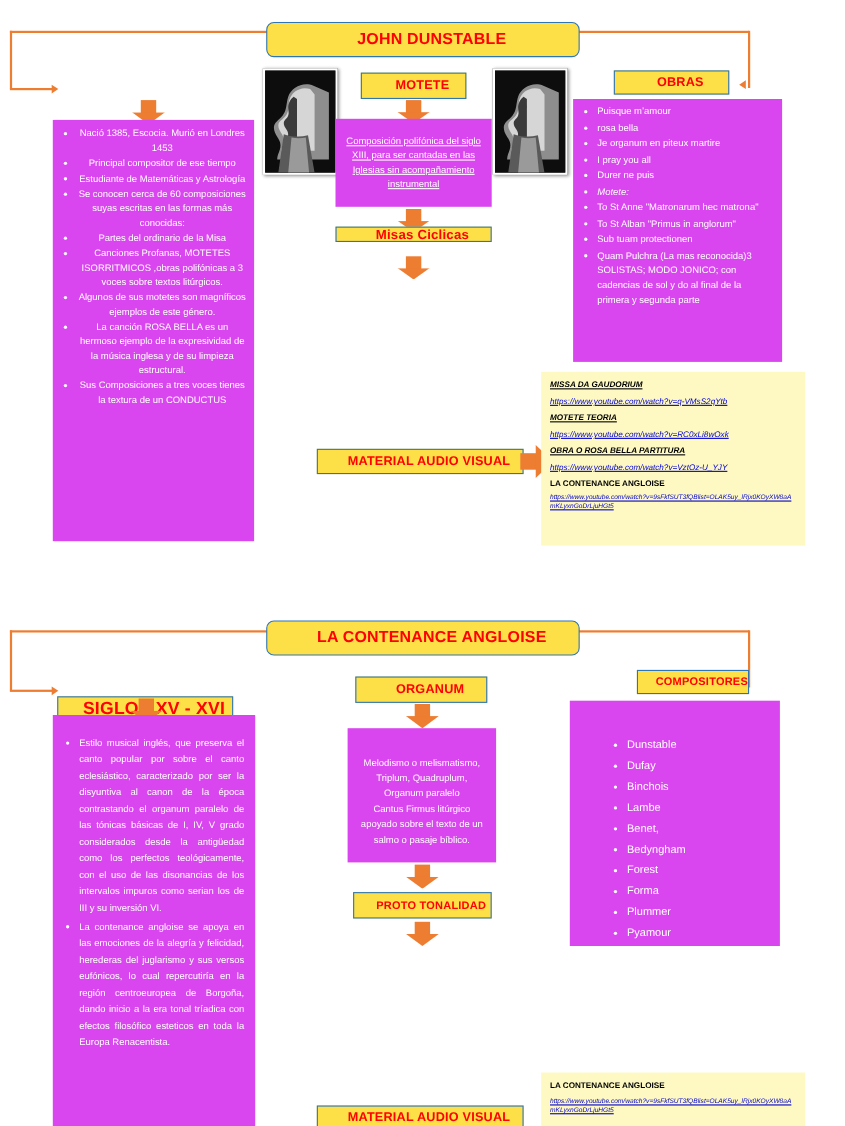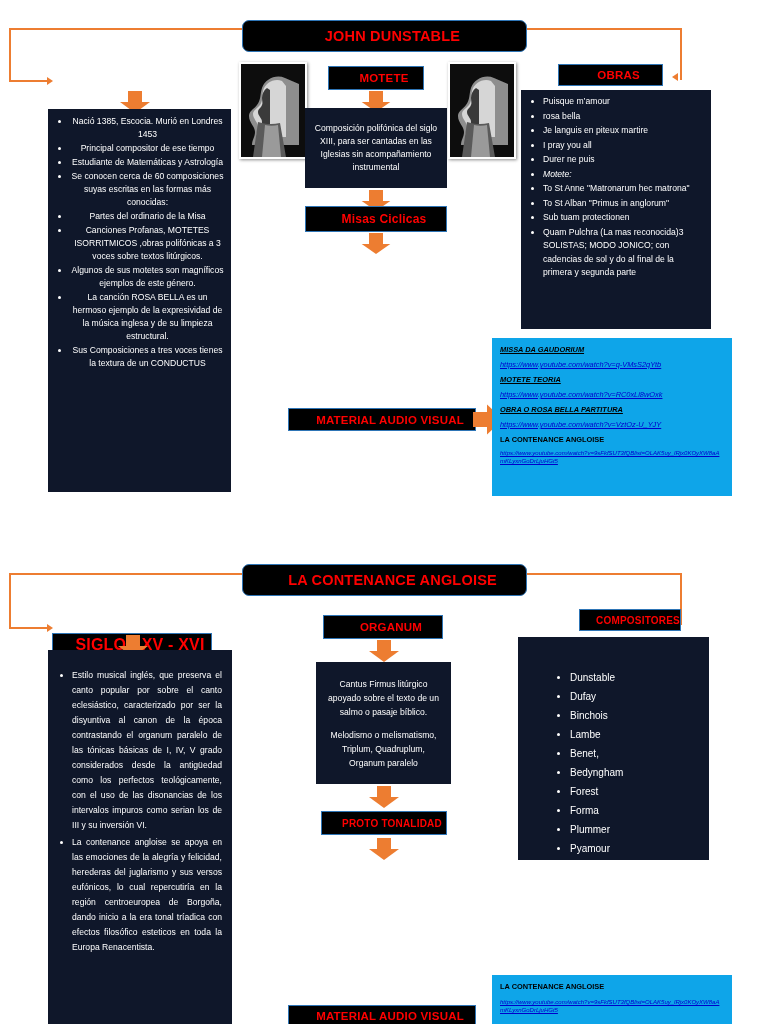"JOHN DUNSTABLE" .hdr { background: #000000 -> #fde047 }
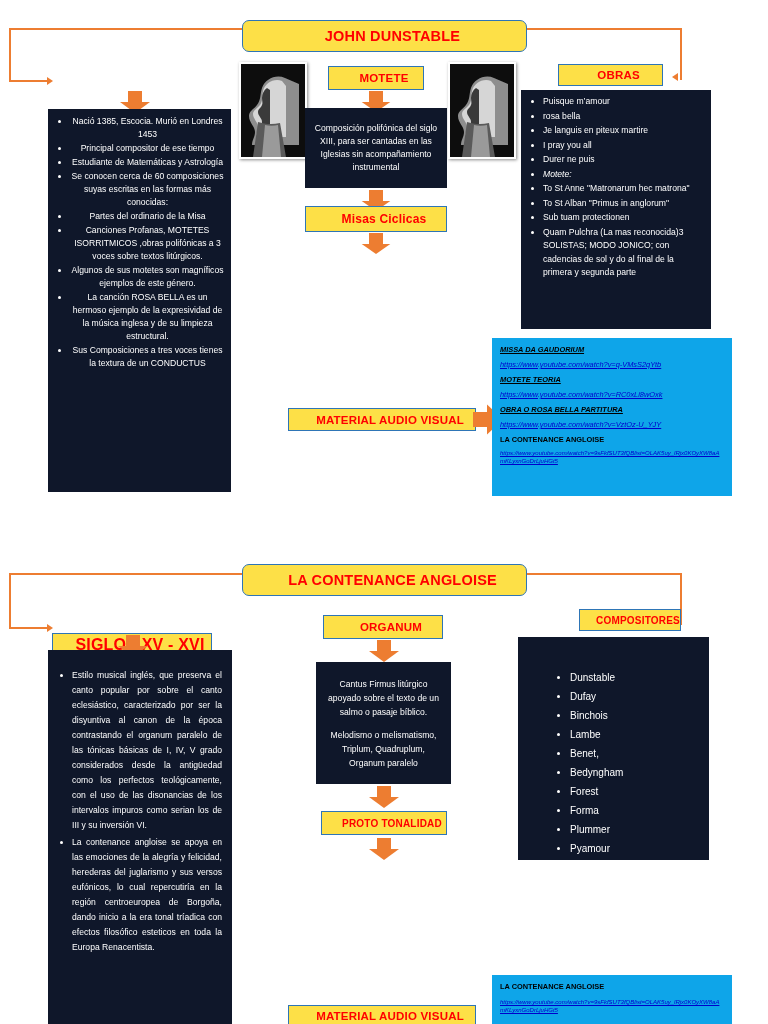"Puisque m’amour" .body-box { background: #0f172a -> #d946ef }
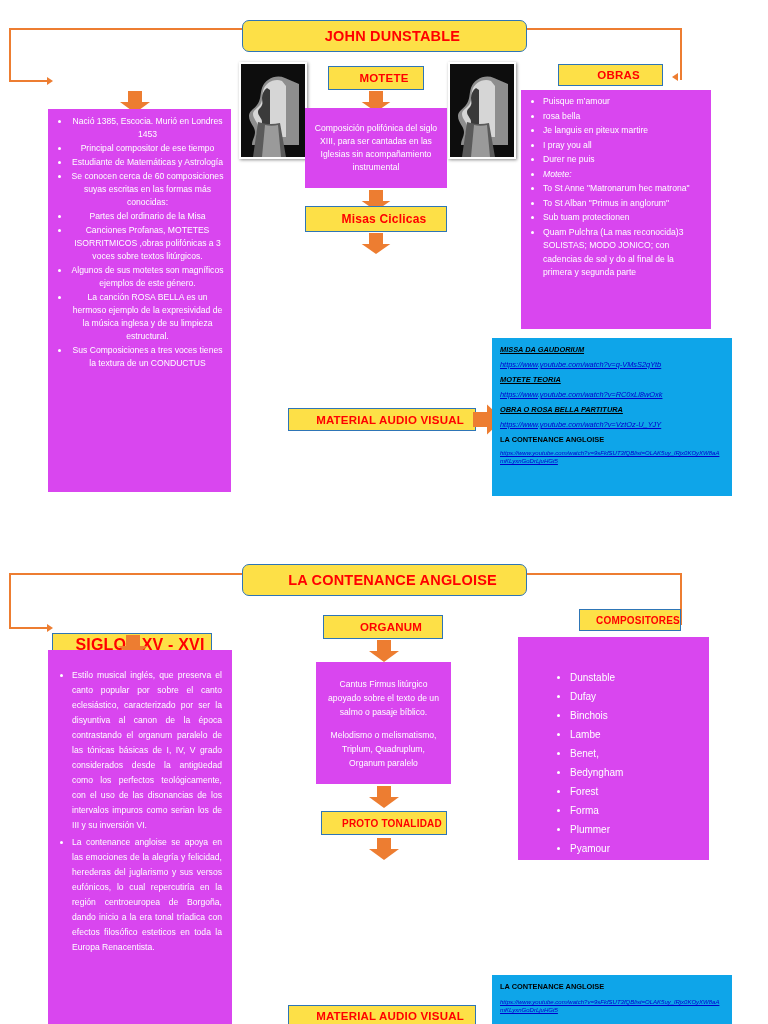"Composición polifónica del siglo XIII," div.body-box { text-decoration: none -> underline }
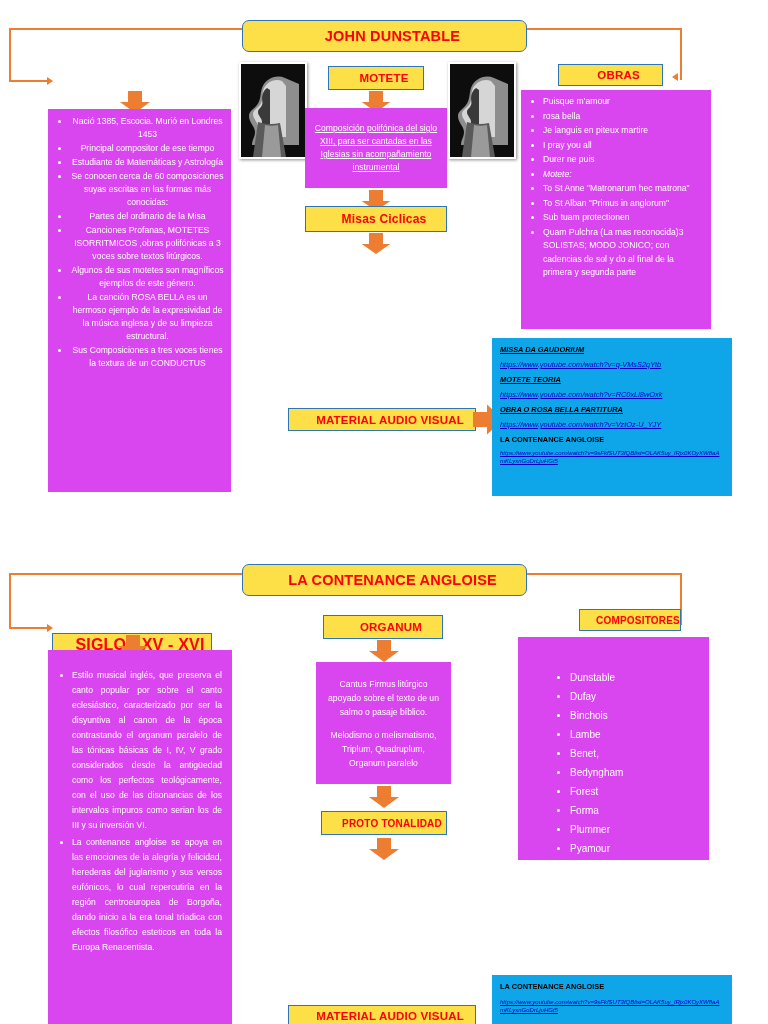"Je languis en piteux martire" li { text: languis -> organum }
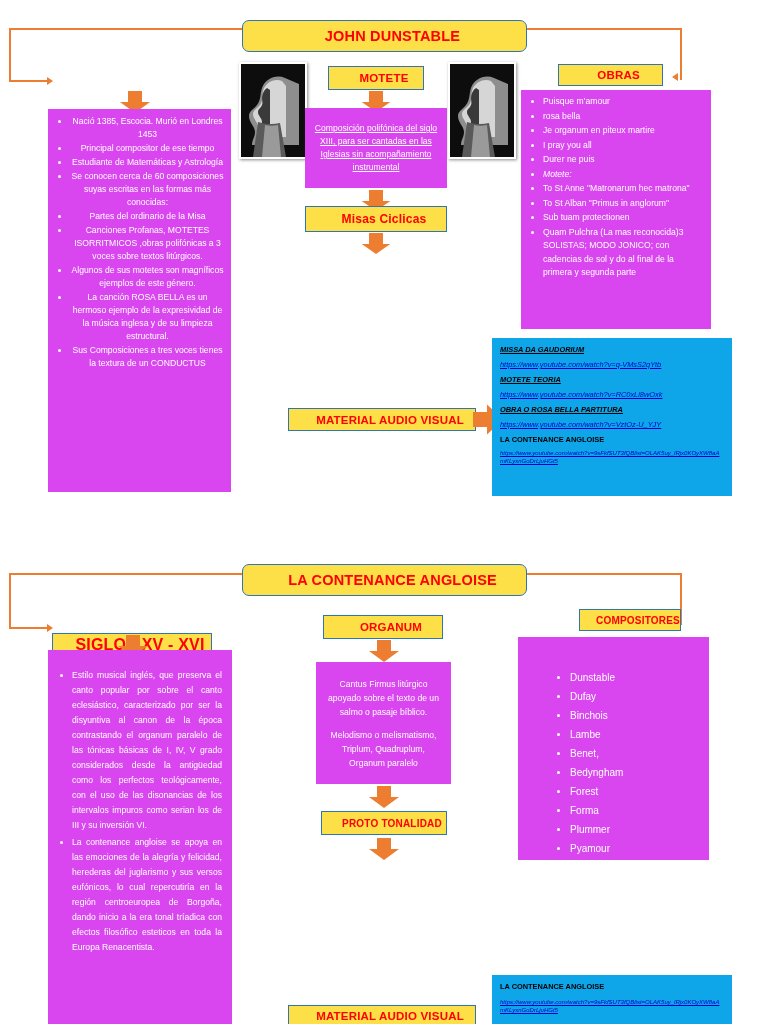"Misas Ciclicas" div.hdr { height: 26px -> 14px }
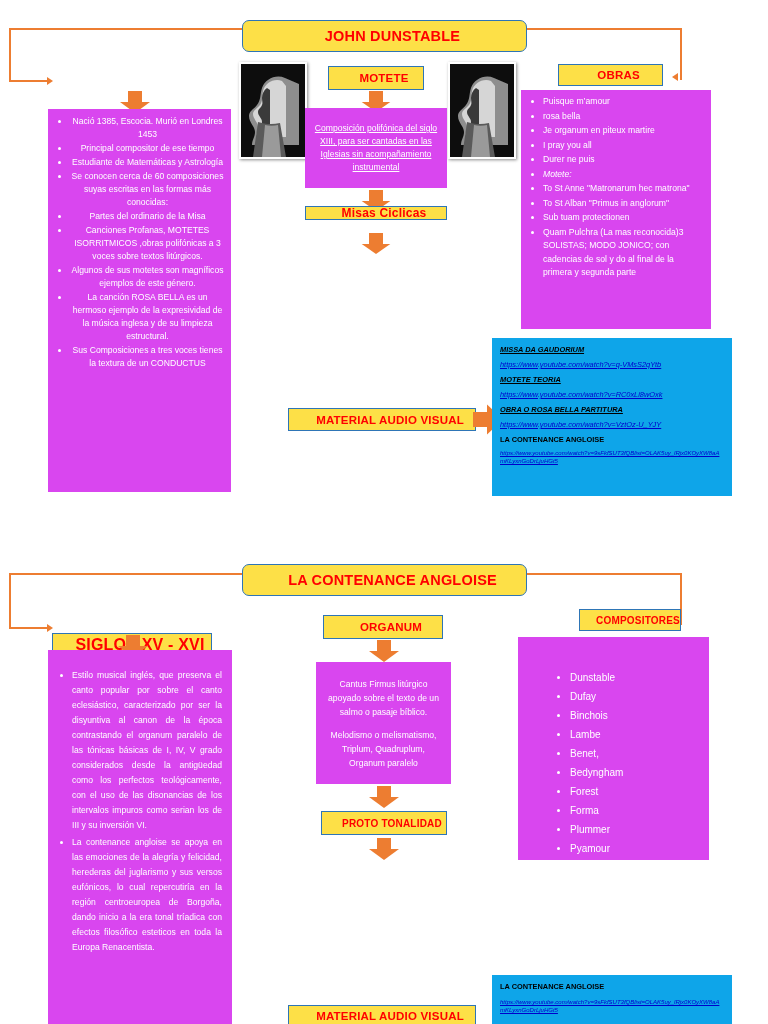"MISSA DA GAUDORIUM" .links { background: #0ea5e9 -> #fef9c3 }
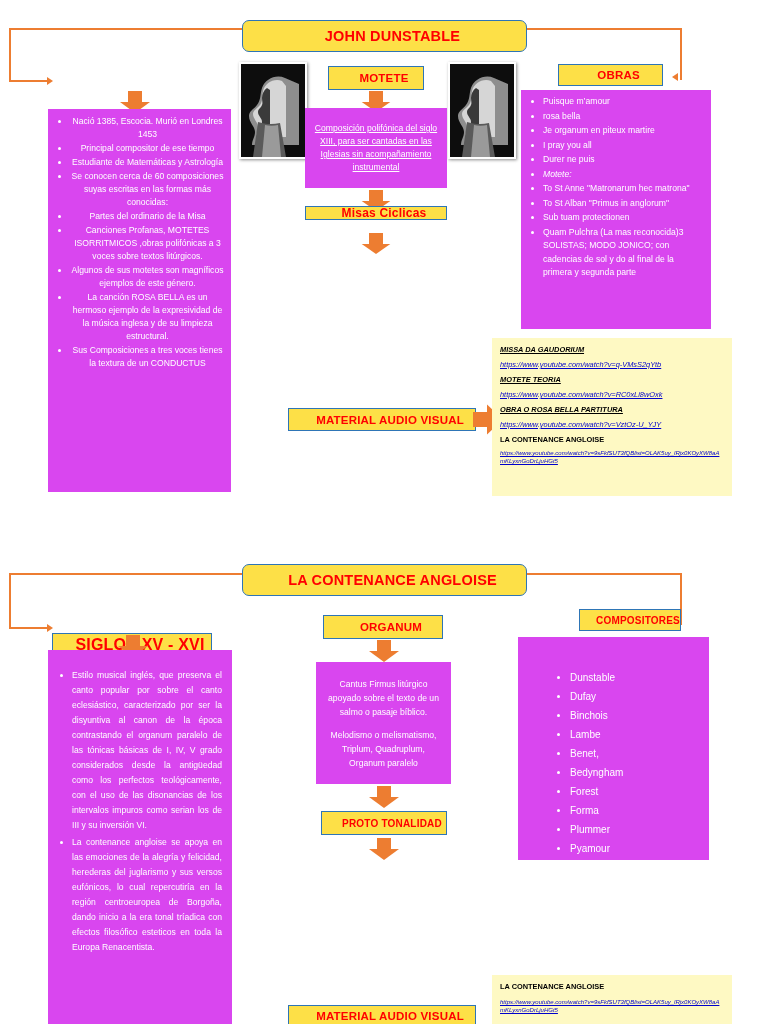"Cantus Firmus litúrgico apoyado sobre" div { order: before "Melodismo o melismatismo, Triplum," -> after "Melodismo o melismatismo, Triplum," }
